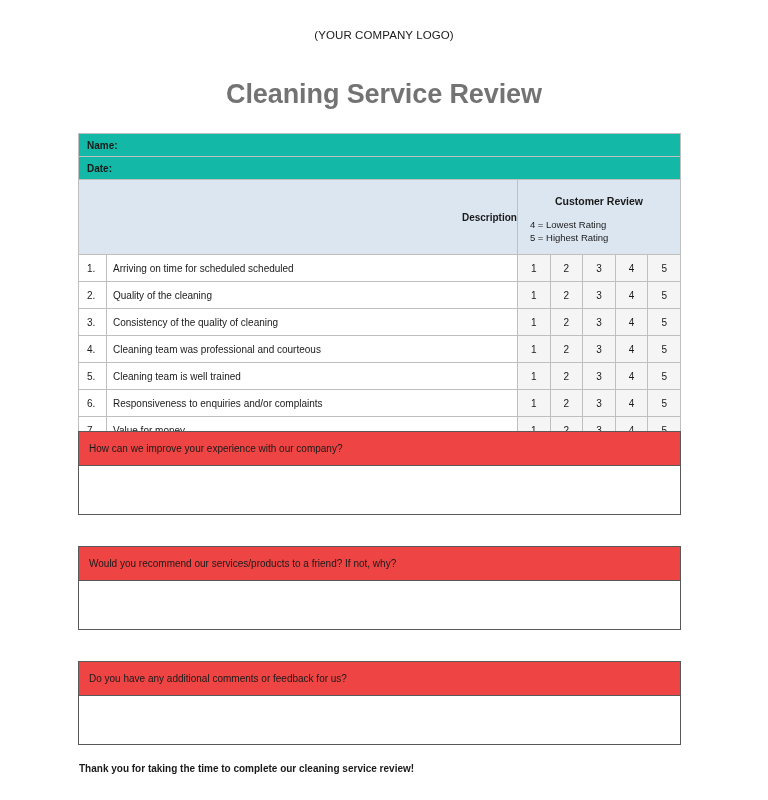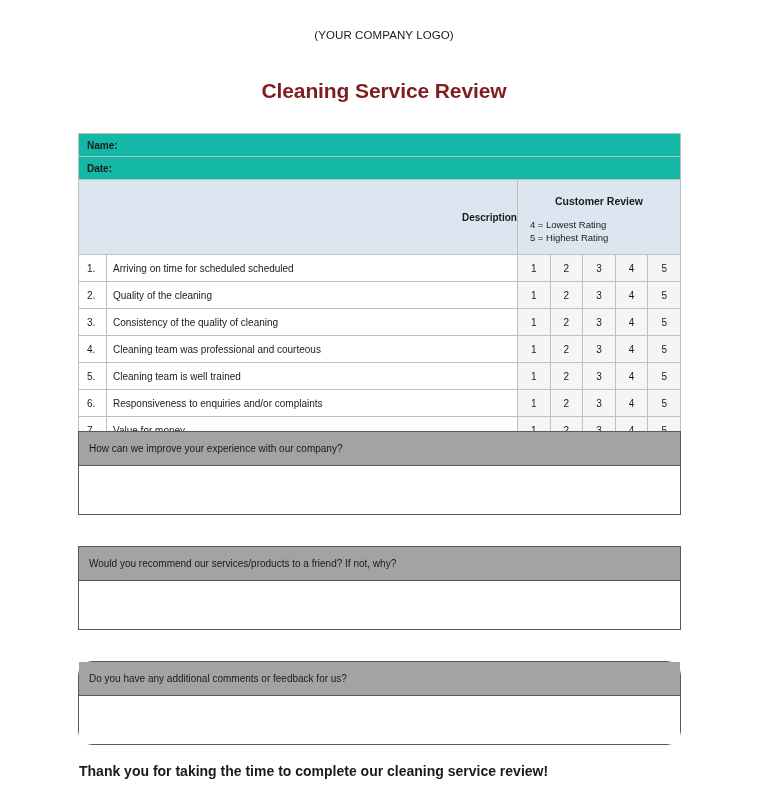"Cleaning Service Review" .doc-title { color: #7f1d1d -> #737373; font-size: 21px -> 27px }
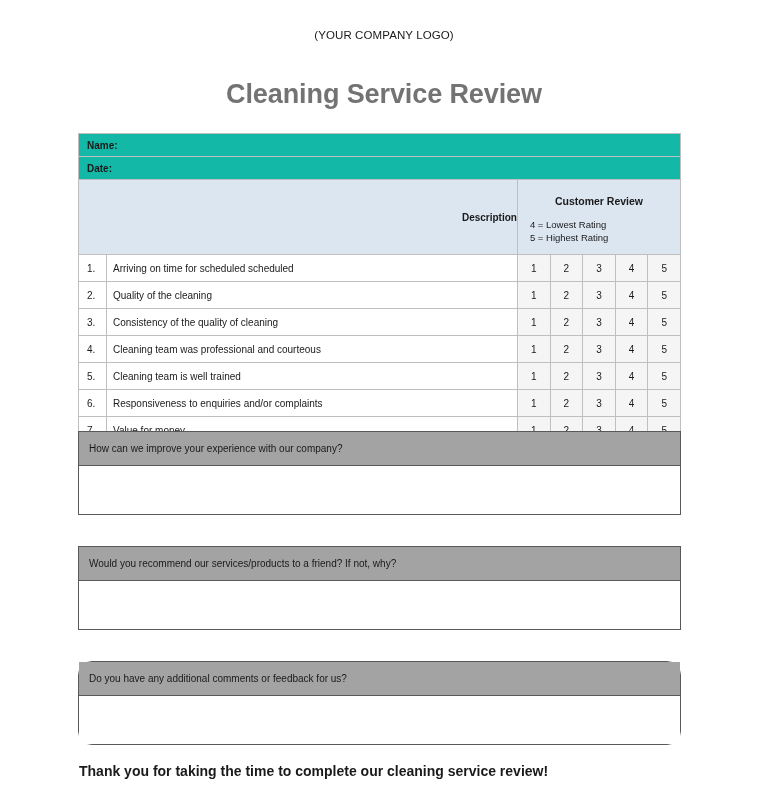"How can we improve your" .qblock .q-head { background: #a3a3a3 -> #ef4444 }
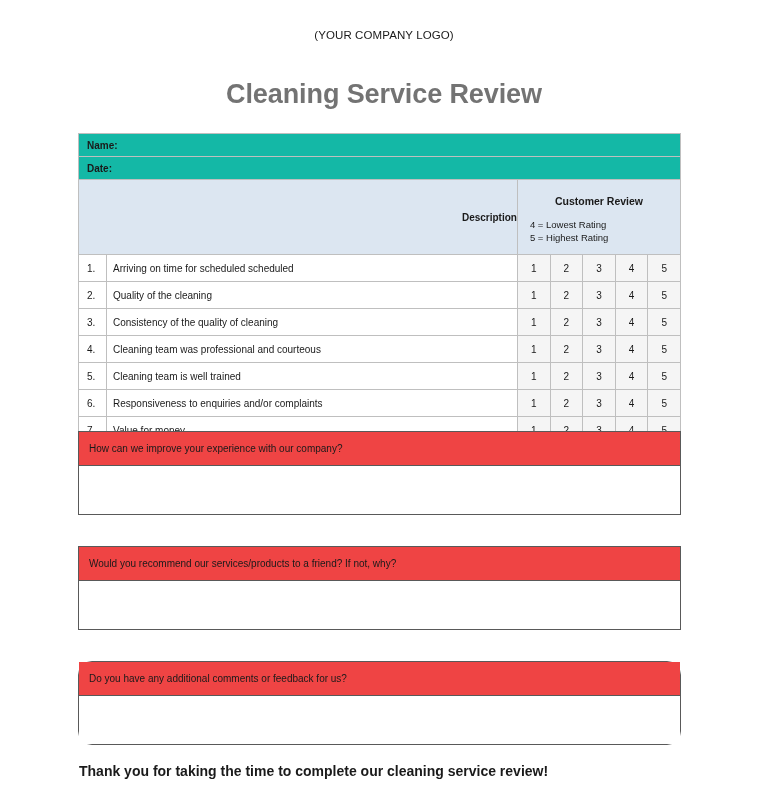"Do you have any additional" #qblock-3 { border-radius: 14px -> none }
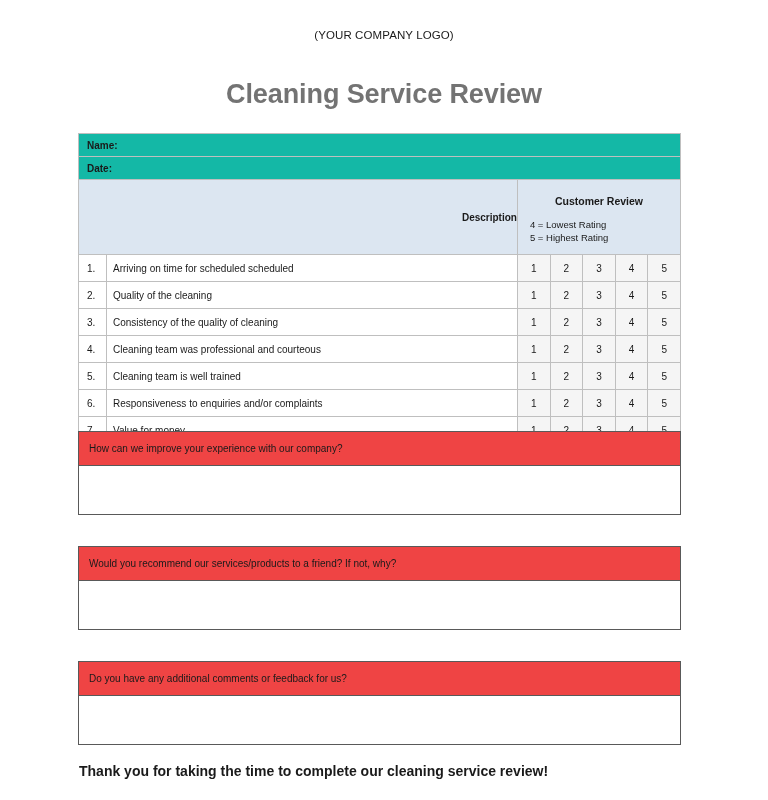"Thank you for taking the" .thanks { font-size: 14px -> 10px }
